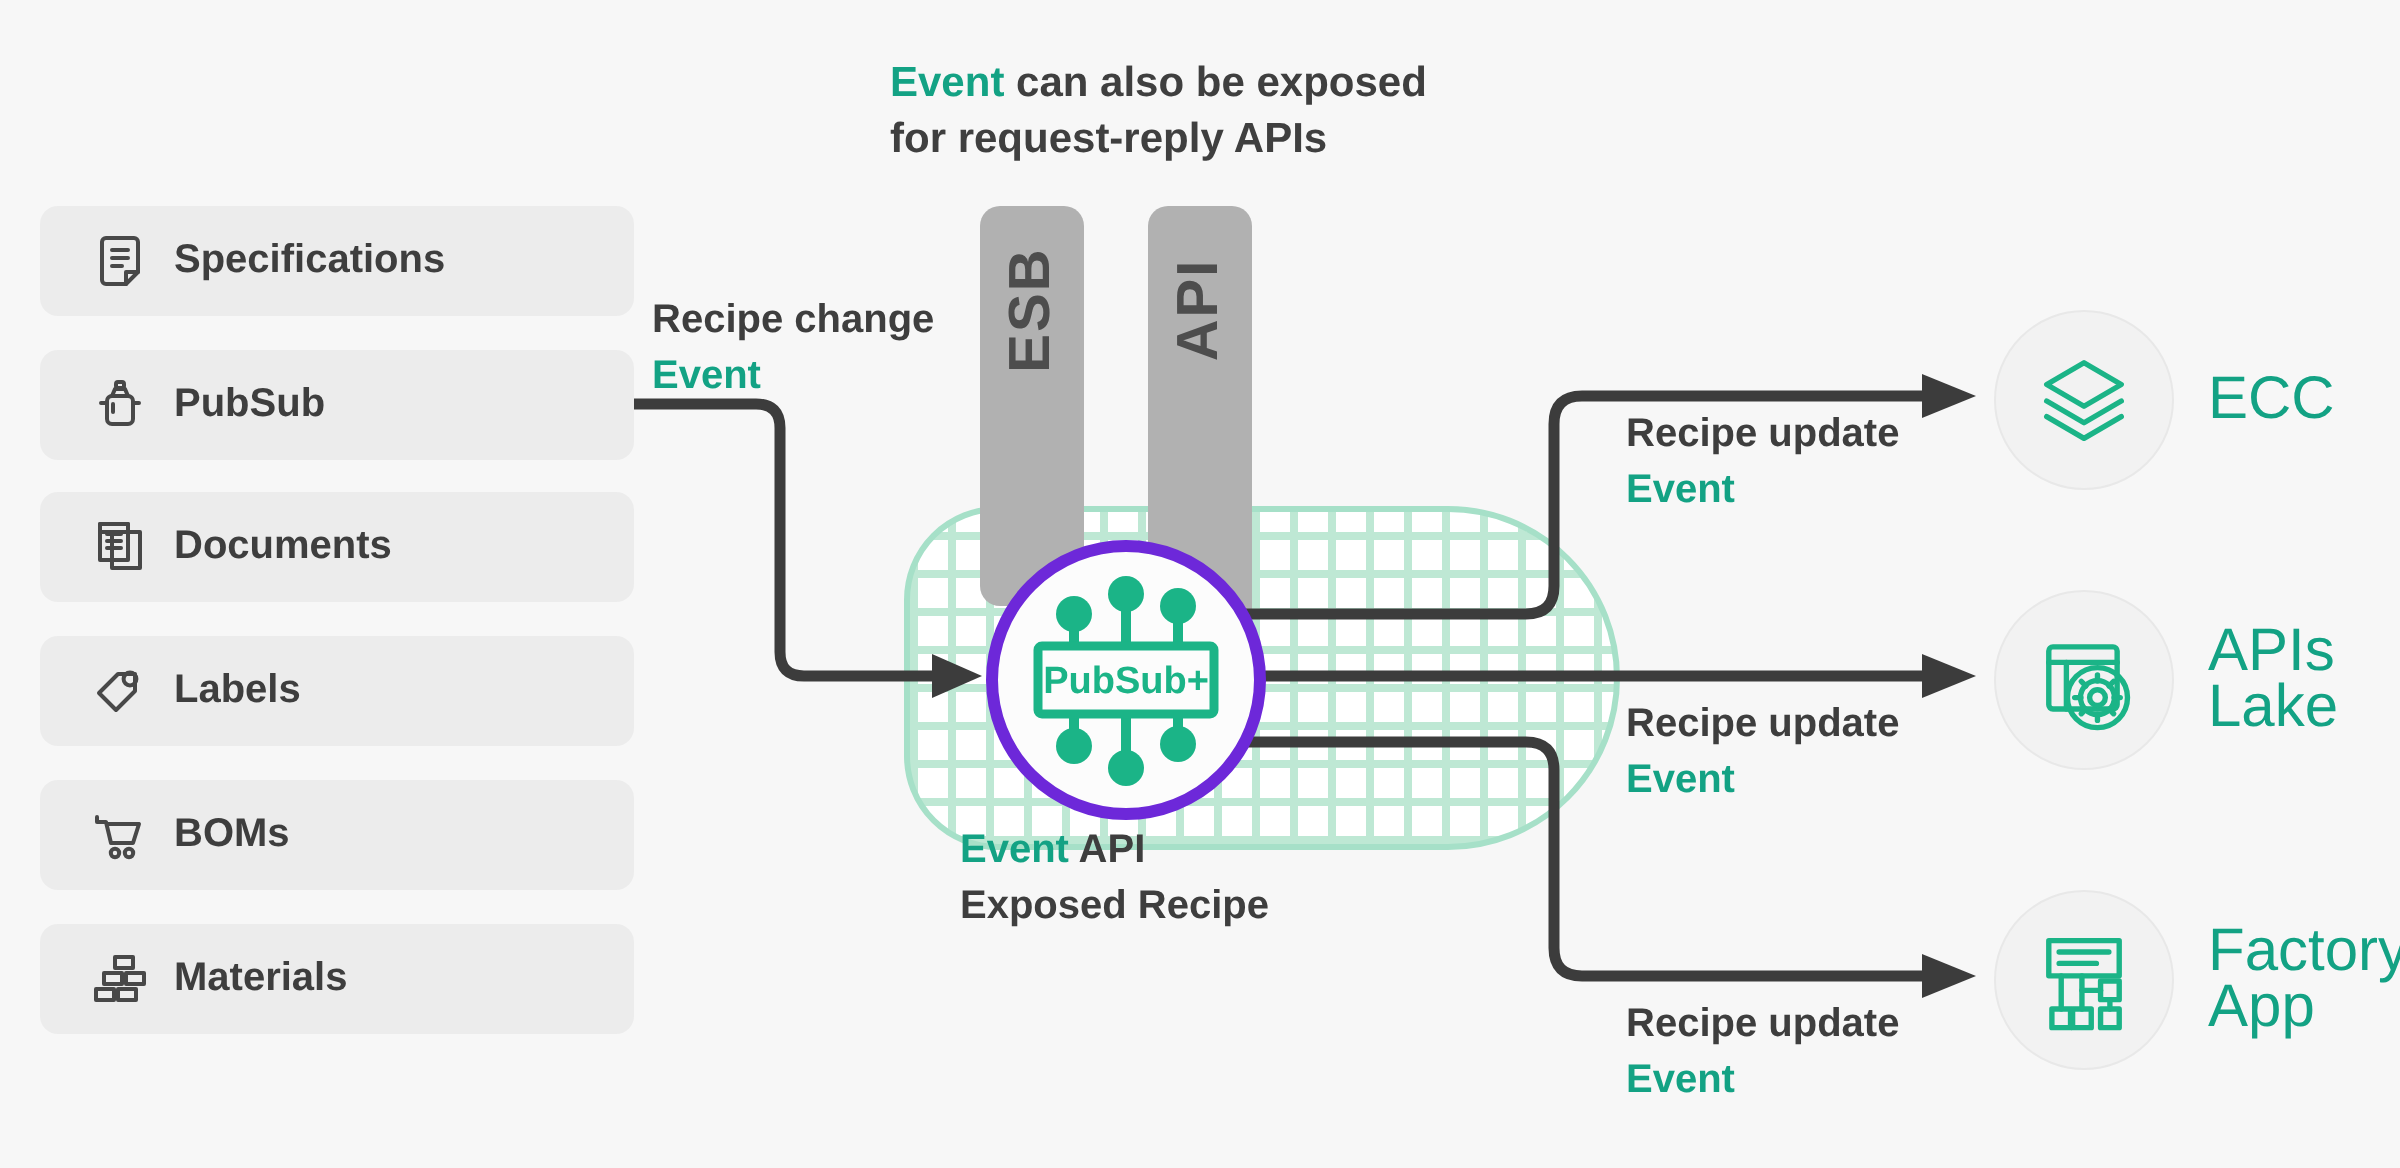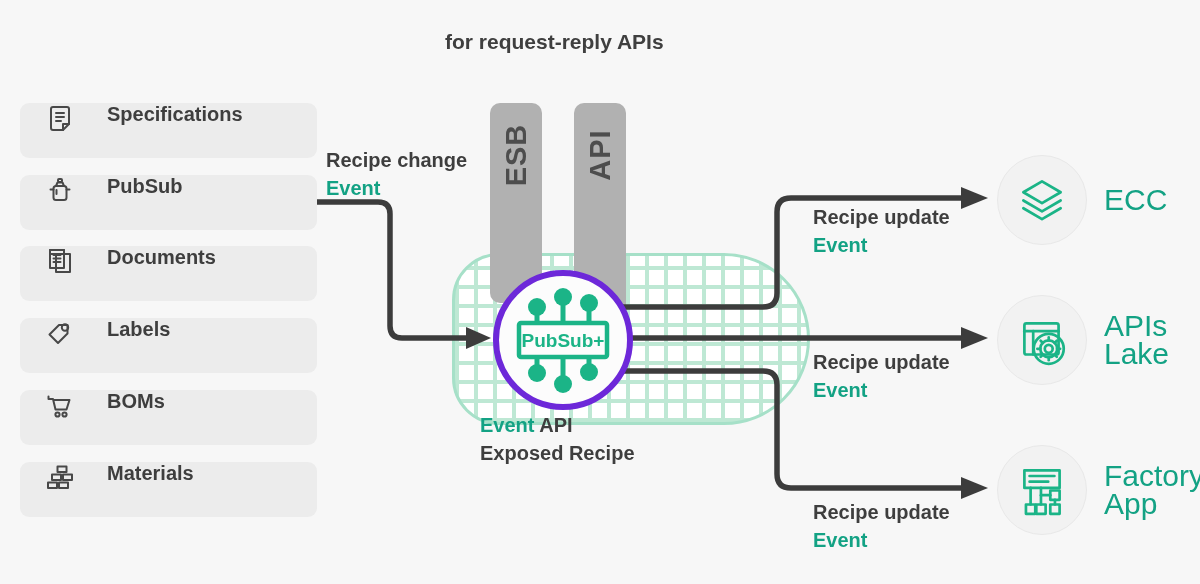"Event can also be exposed" div { html: none -> <div><span>Event</span><span> can also be exposed</span></div> }
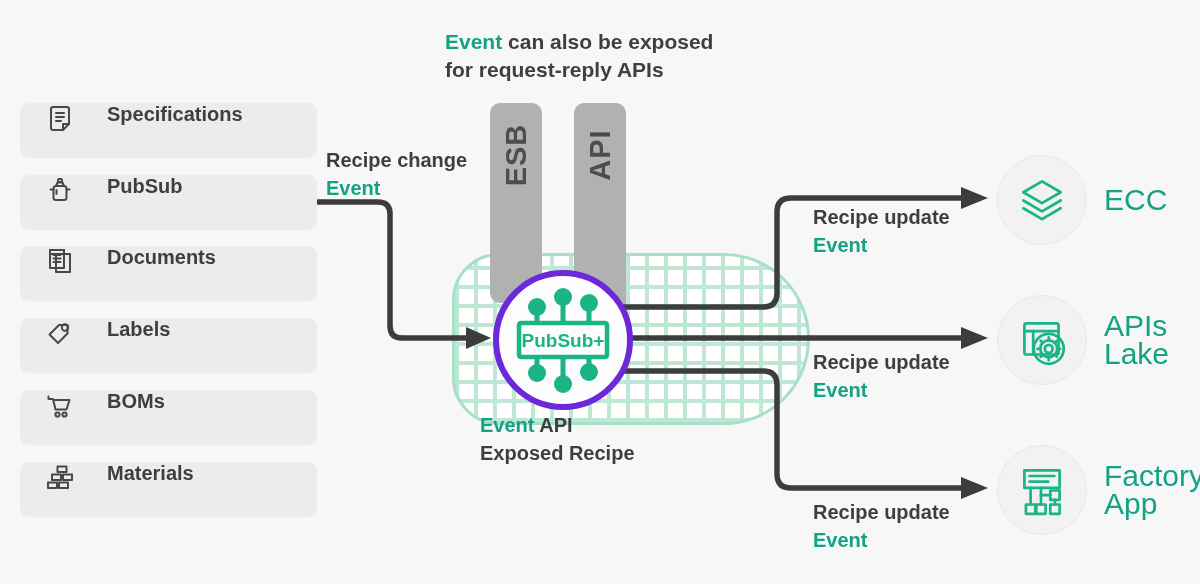"Specifications" .card { align-items: none -> center; gap: 31px -> 11px }
